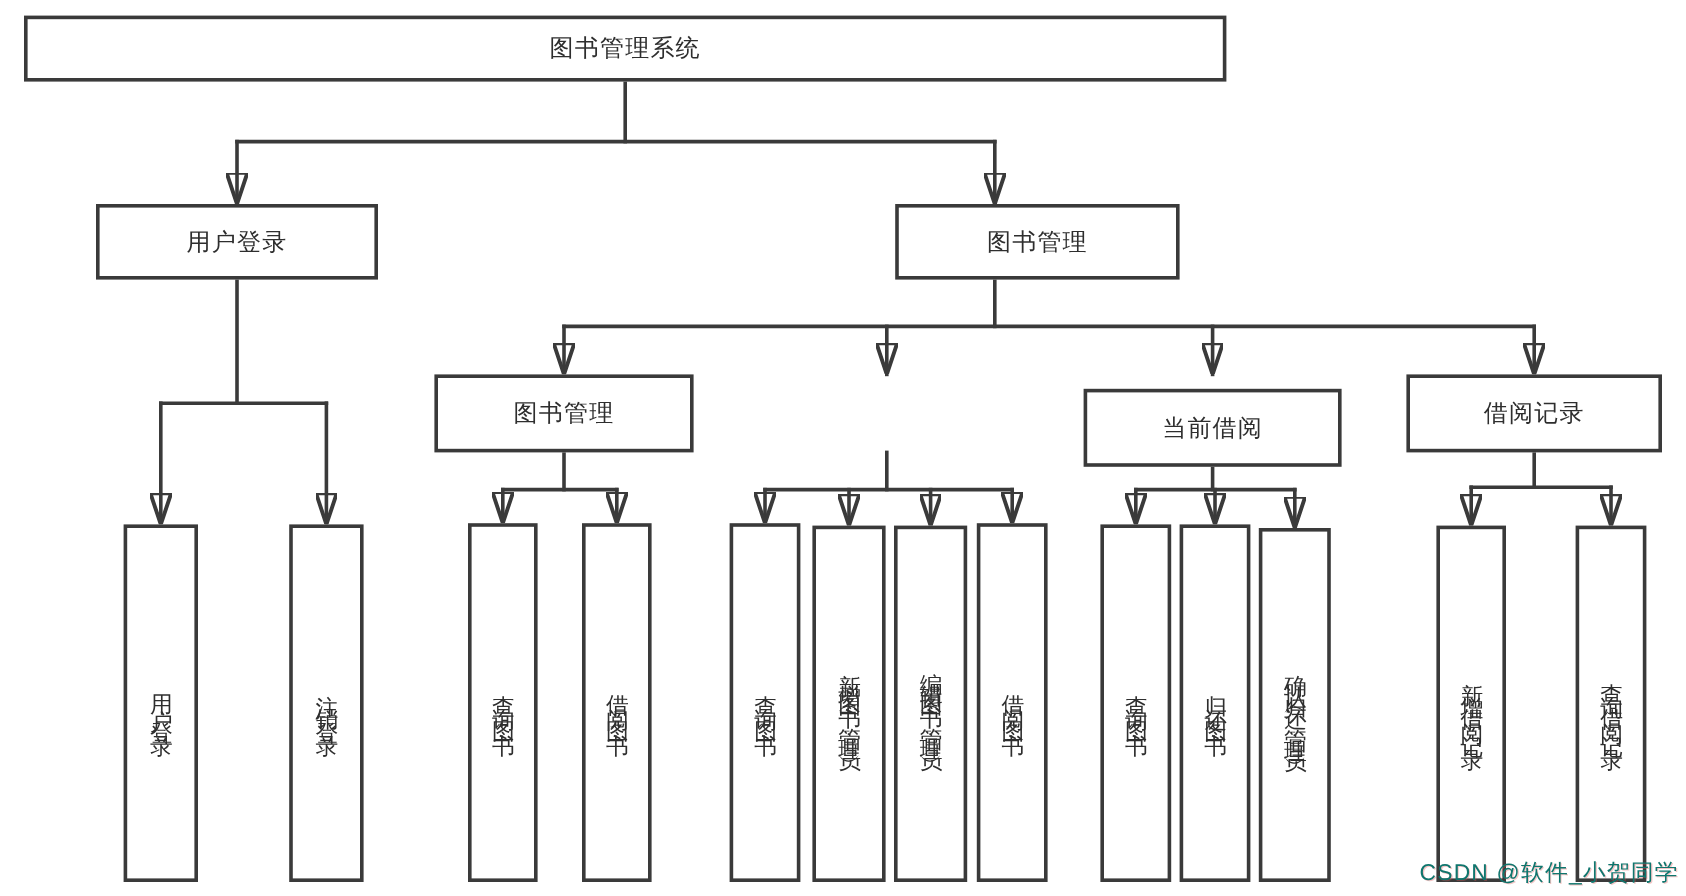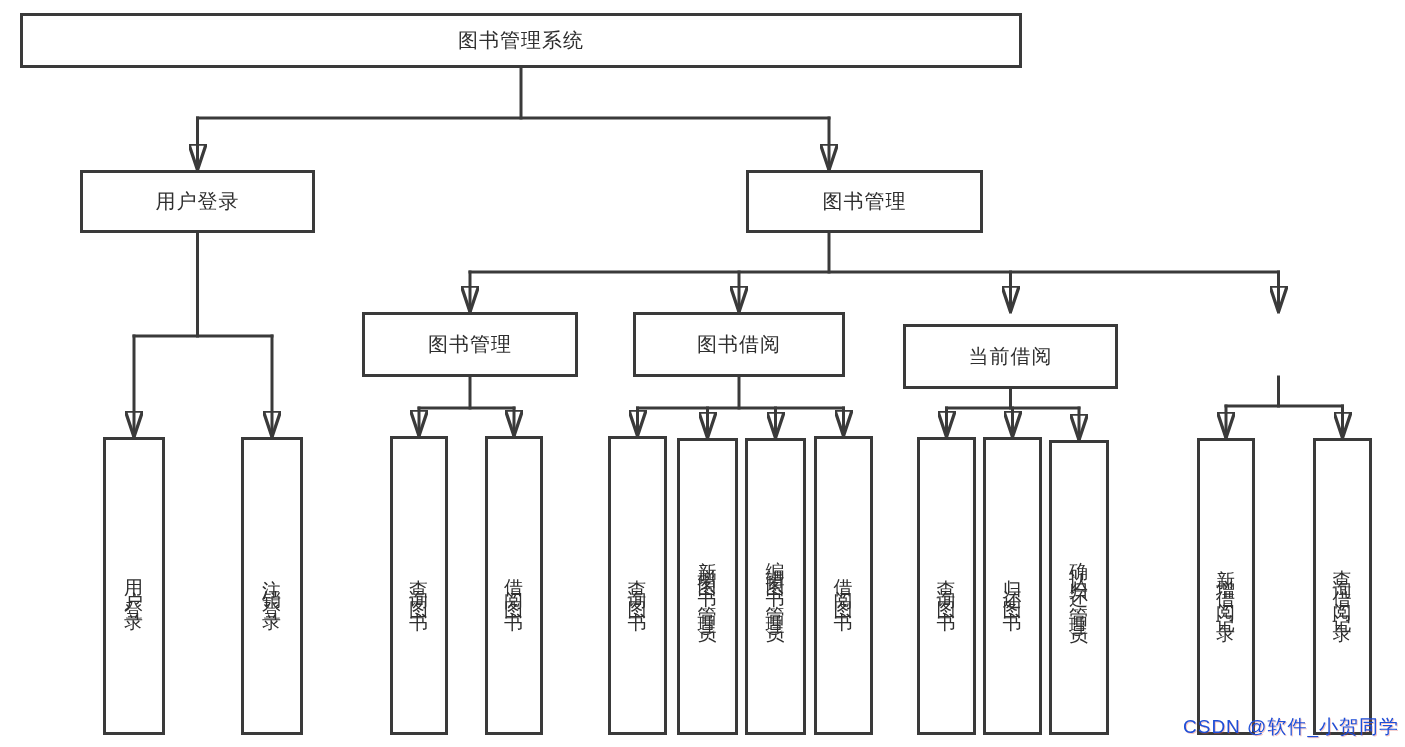"图书借阅" div.node { html: <div> <span>图书借阅</span> </div> -> none }
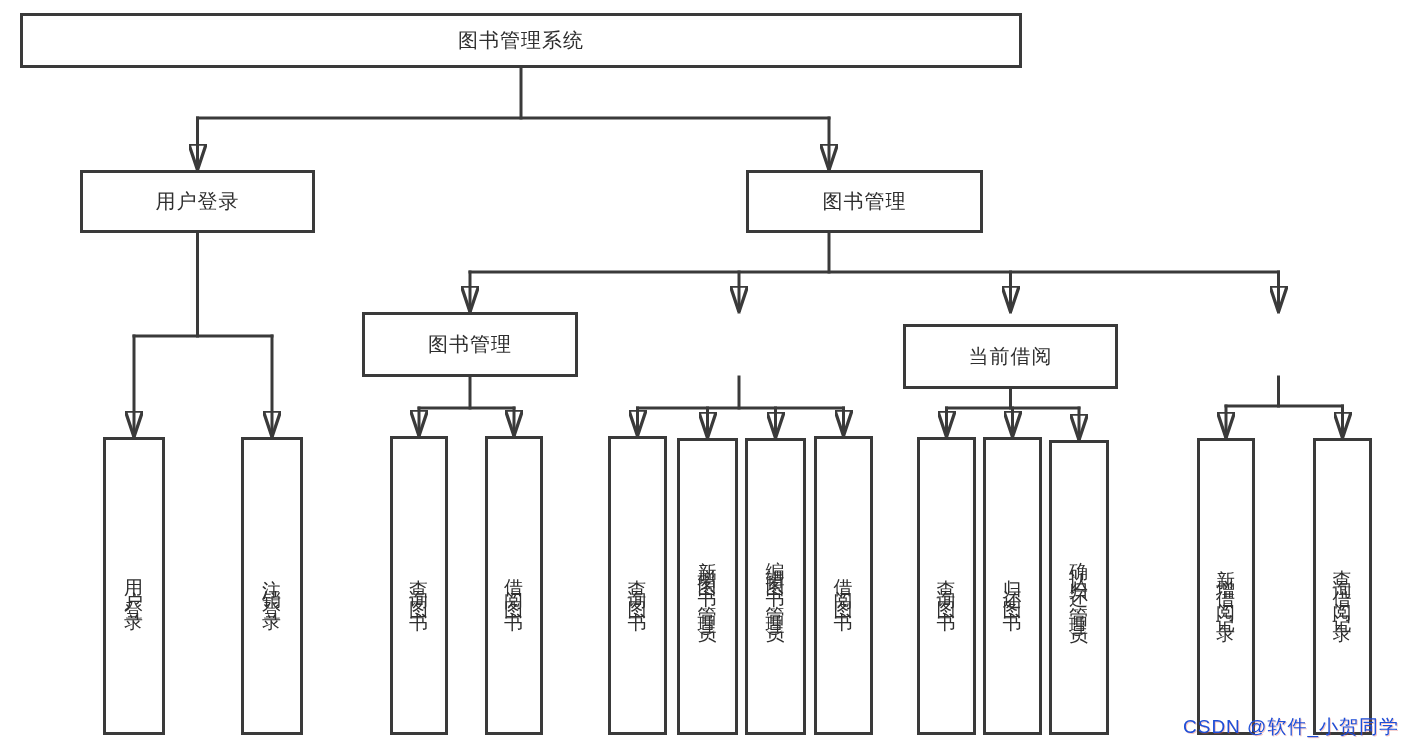"借阅记录" div.node { html: none -> <div> <span>借阅记录</span> </div> }
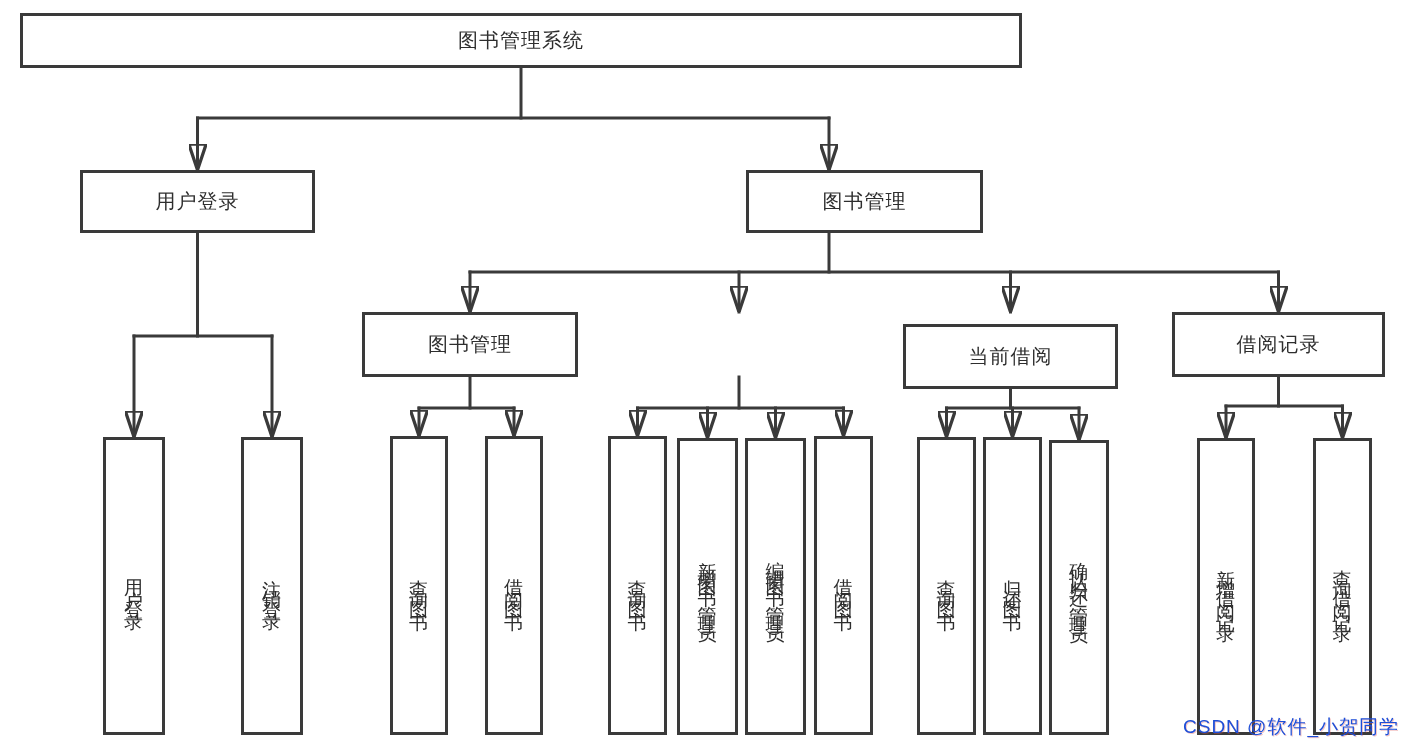"CSDN @软件_小贺同学" .watermark { color: #1d4ed8 -> #0f766e }
